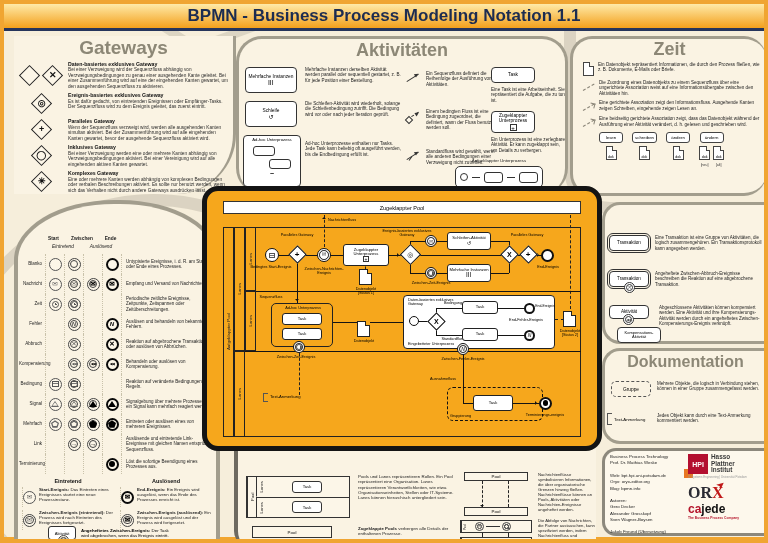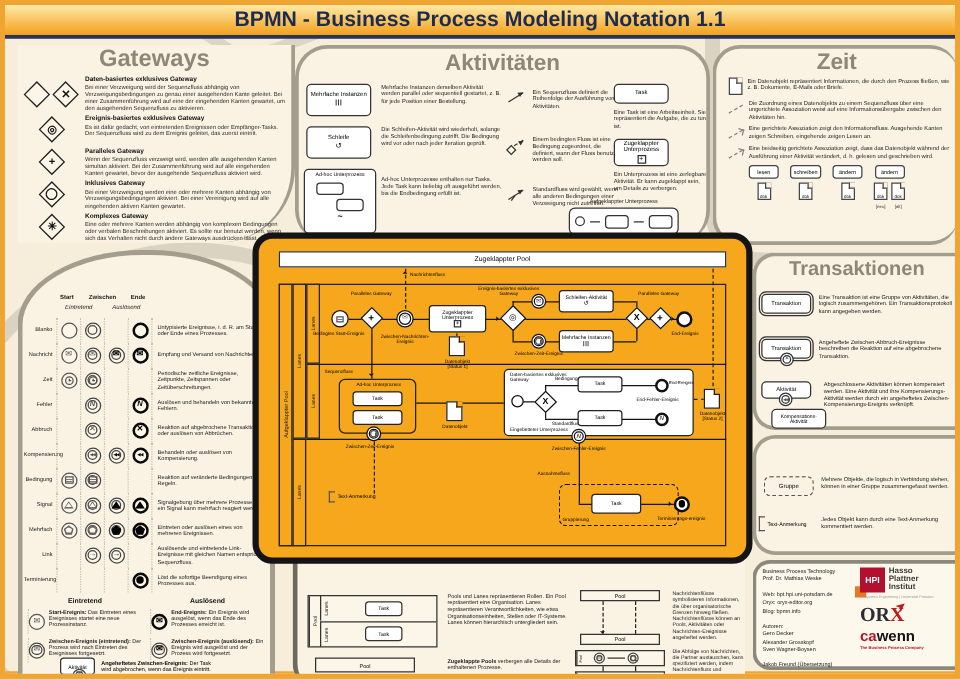"Transaktionen" div.sec-title { html: <div>Transaktionen</div> -> none }
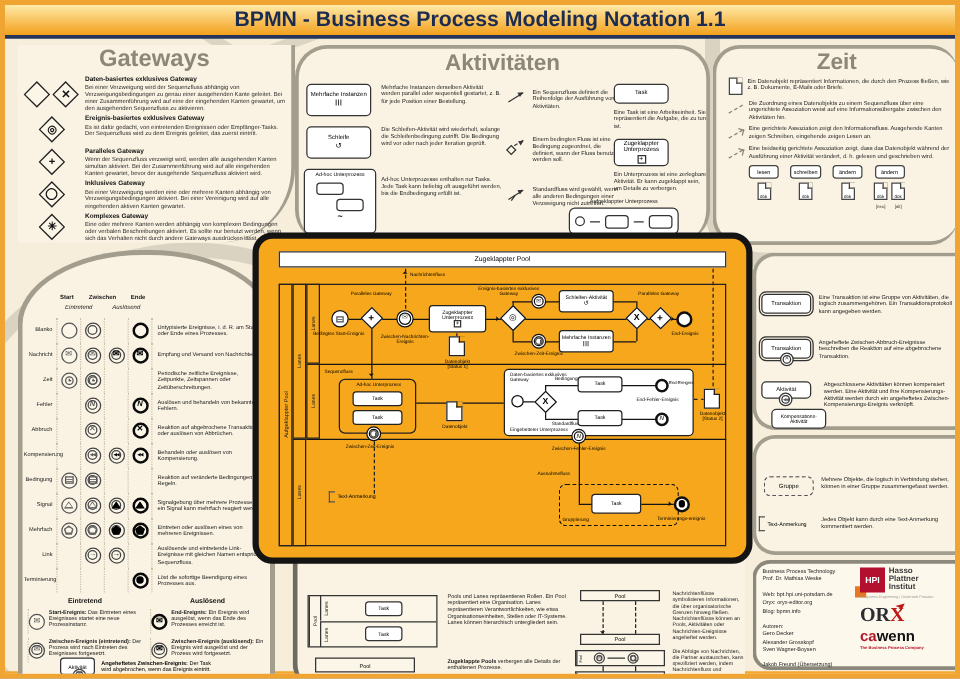"Dokumentation" div.sec-title { html: none -> <div>Dokumentation</div> }
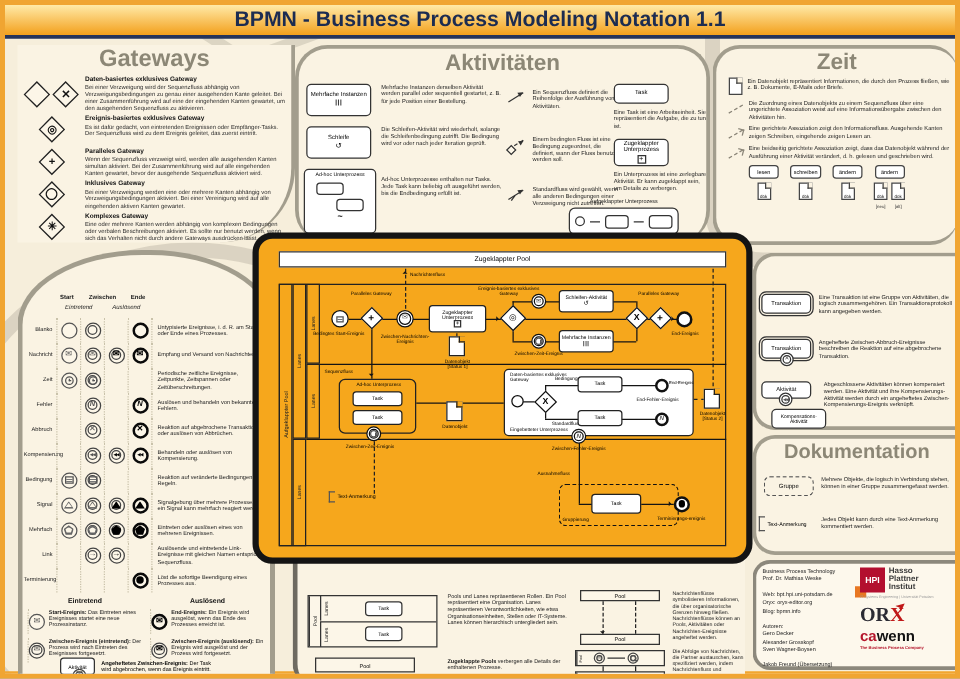"wenn" span { text: wenn -> jede }
